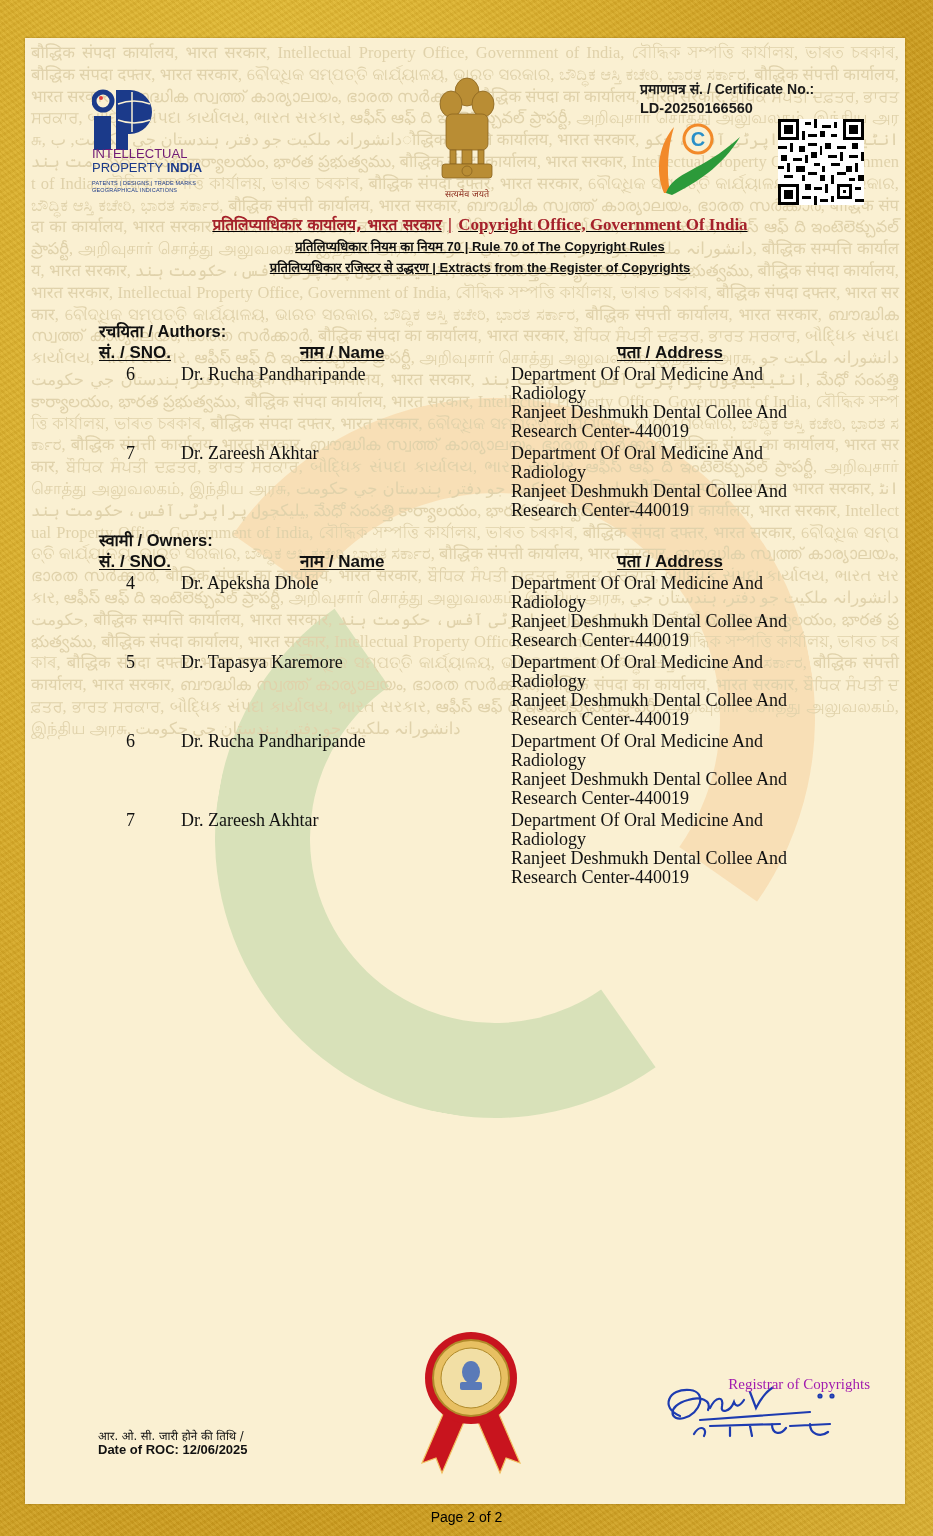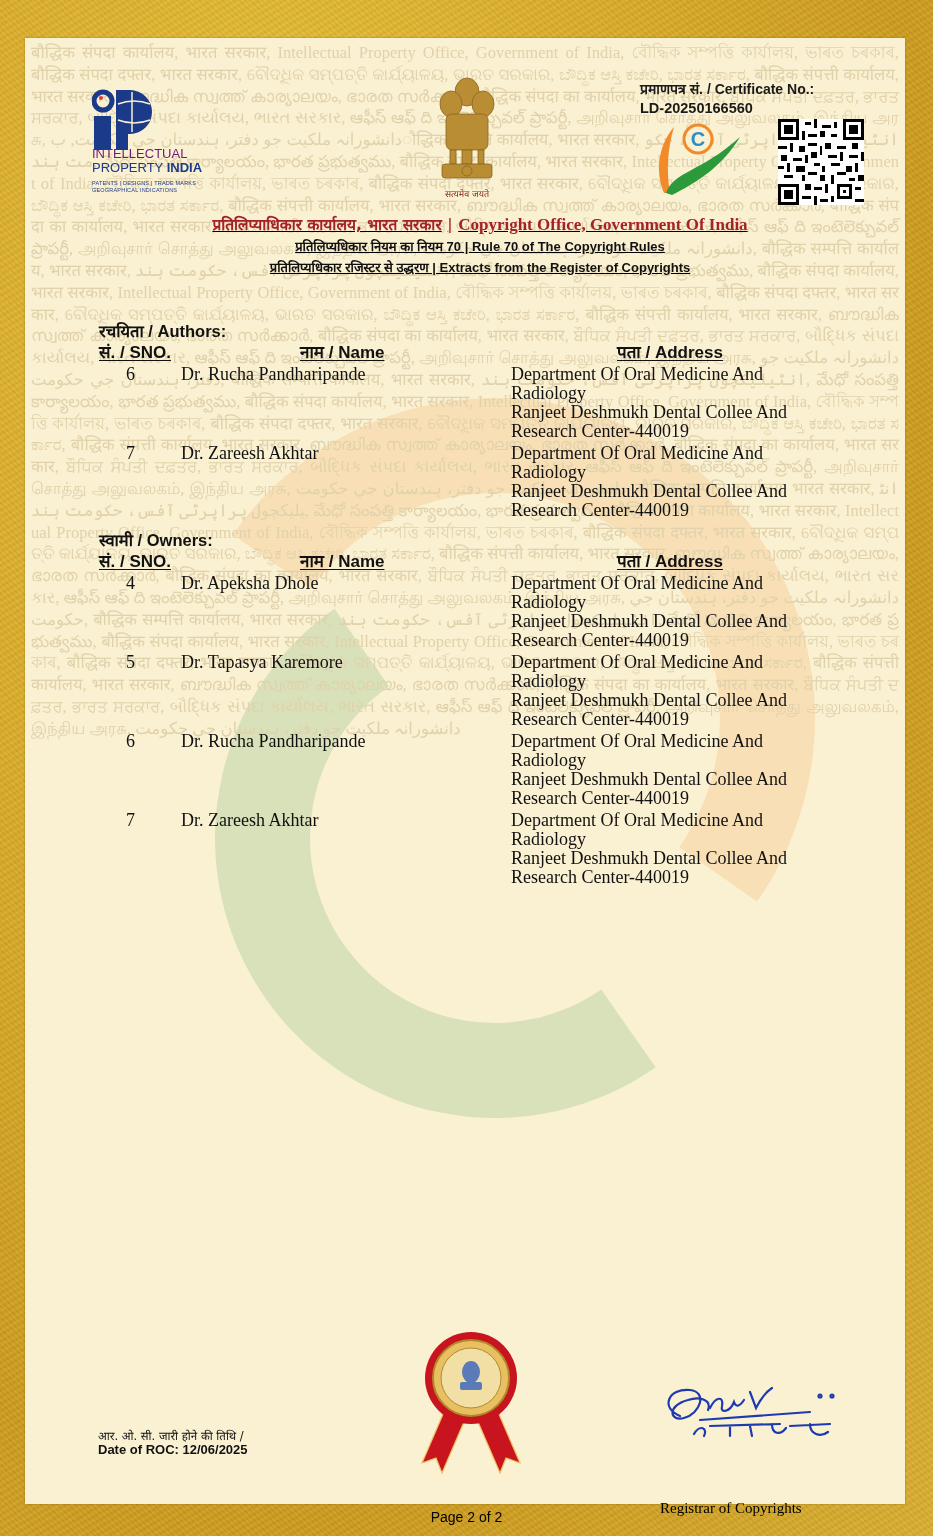"Registrar of Copyrights" .registrar { color: #000000 -> #a21caf; text-align: left -> right; top: 1500px -> 1376px }
